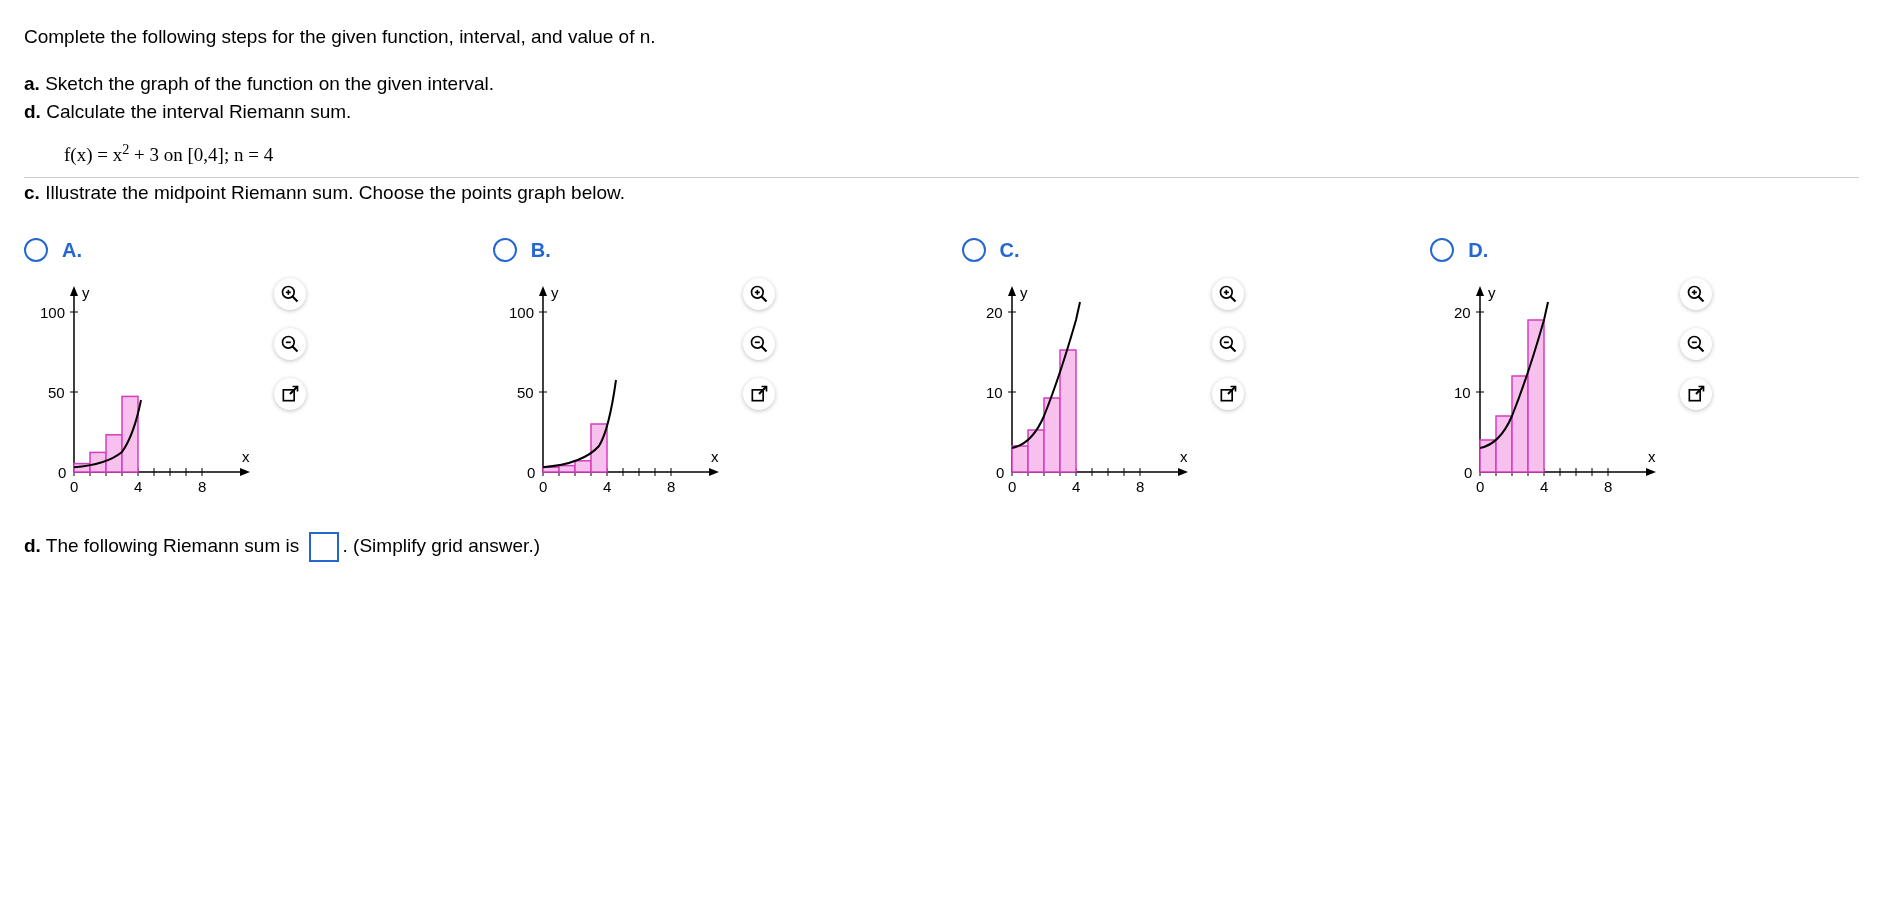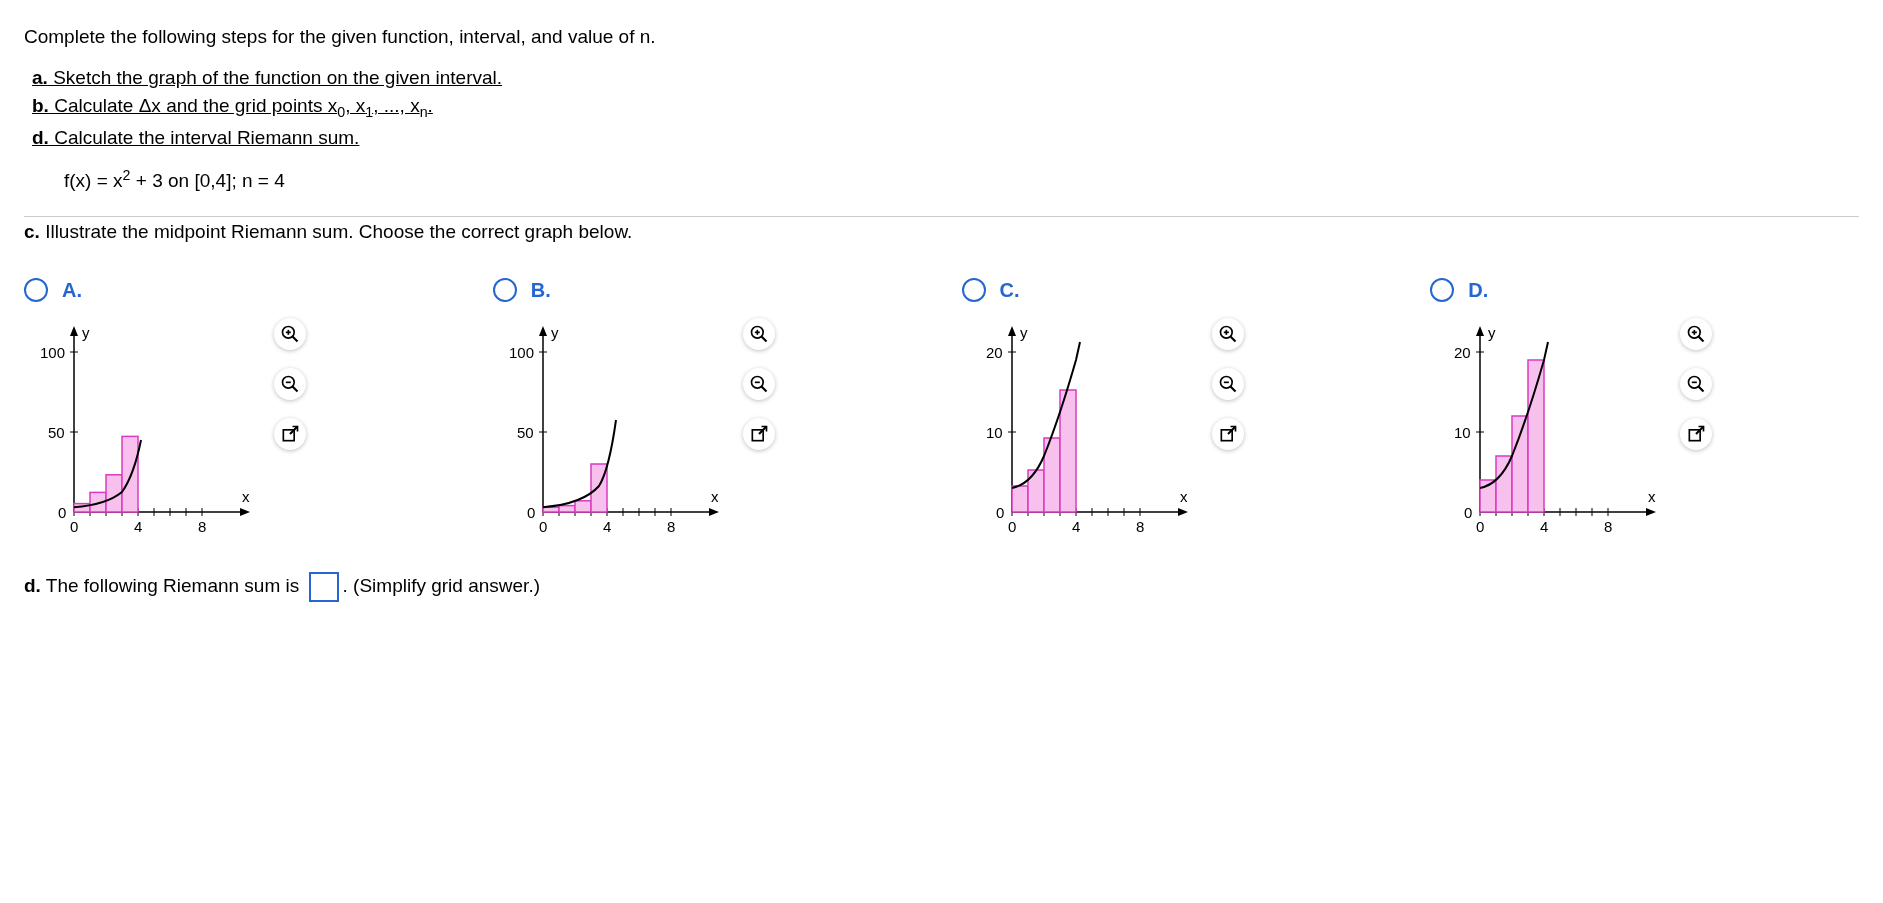"Complete the following steps for" .question-intro { margin-bottom: 14px -> 20px }
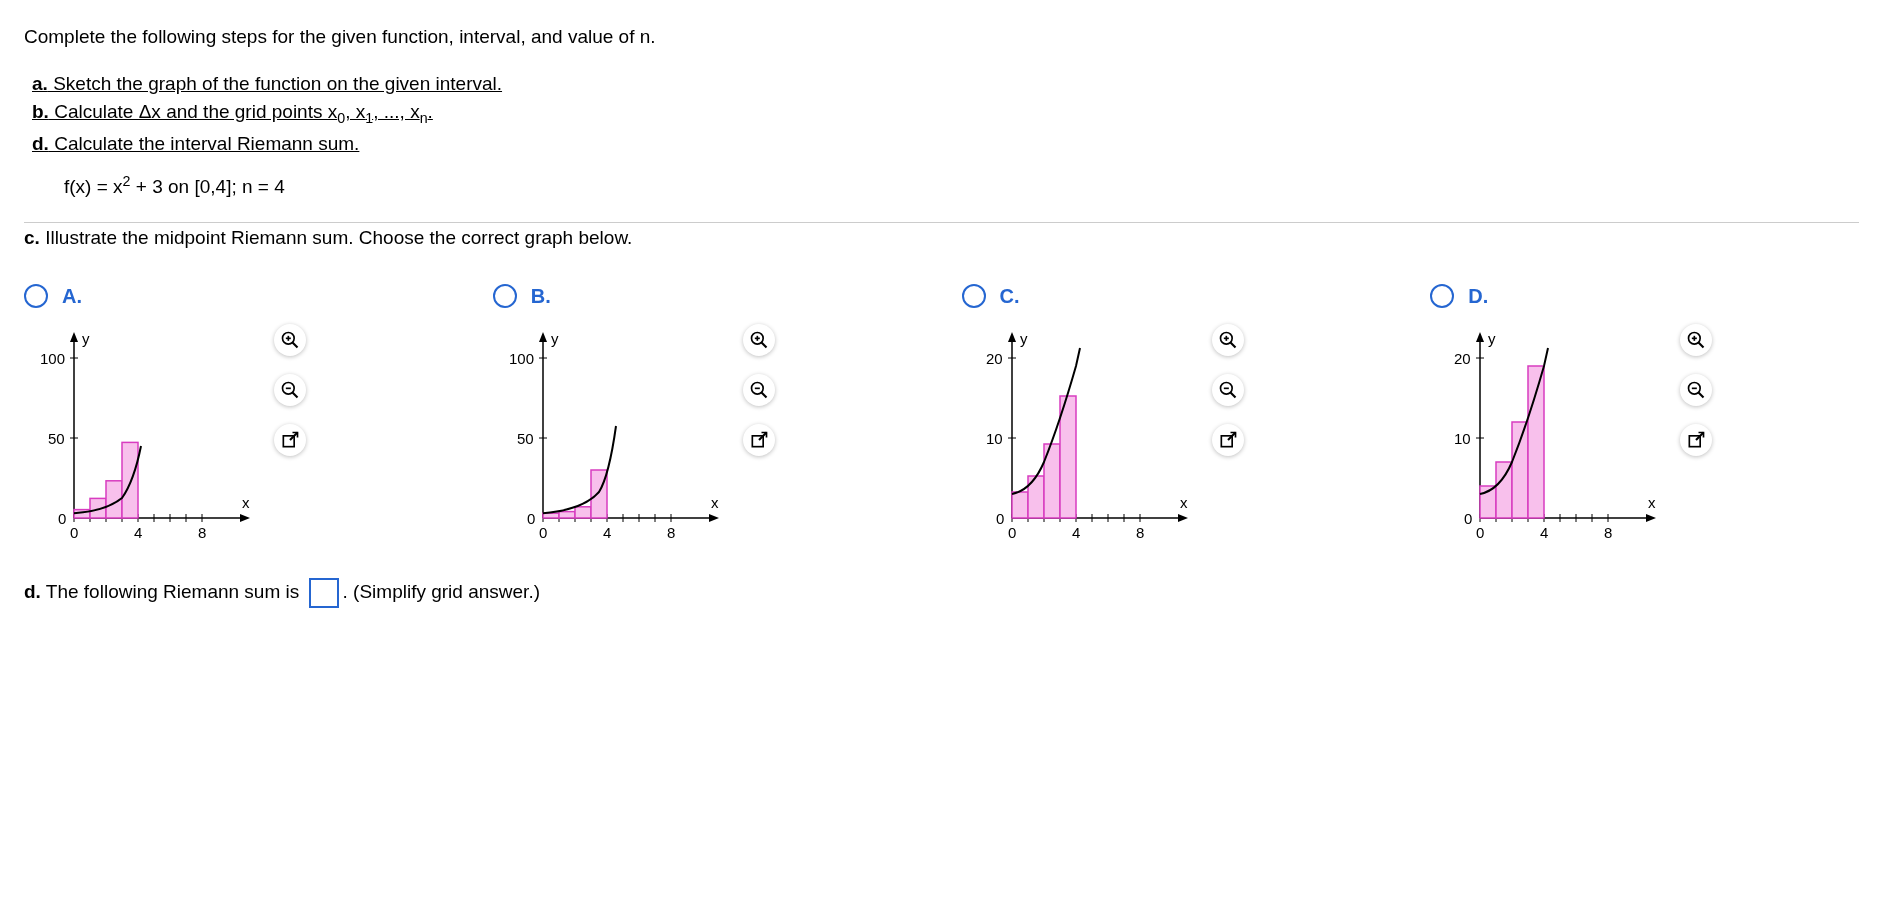"a. Sketch the graph of" .steps div { margin: 2px 8px -> 2px 0; text-decoration: underline -> none }
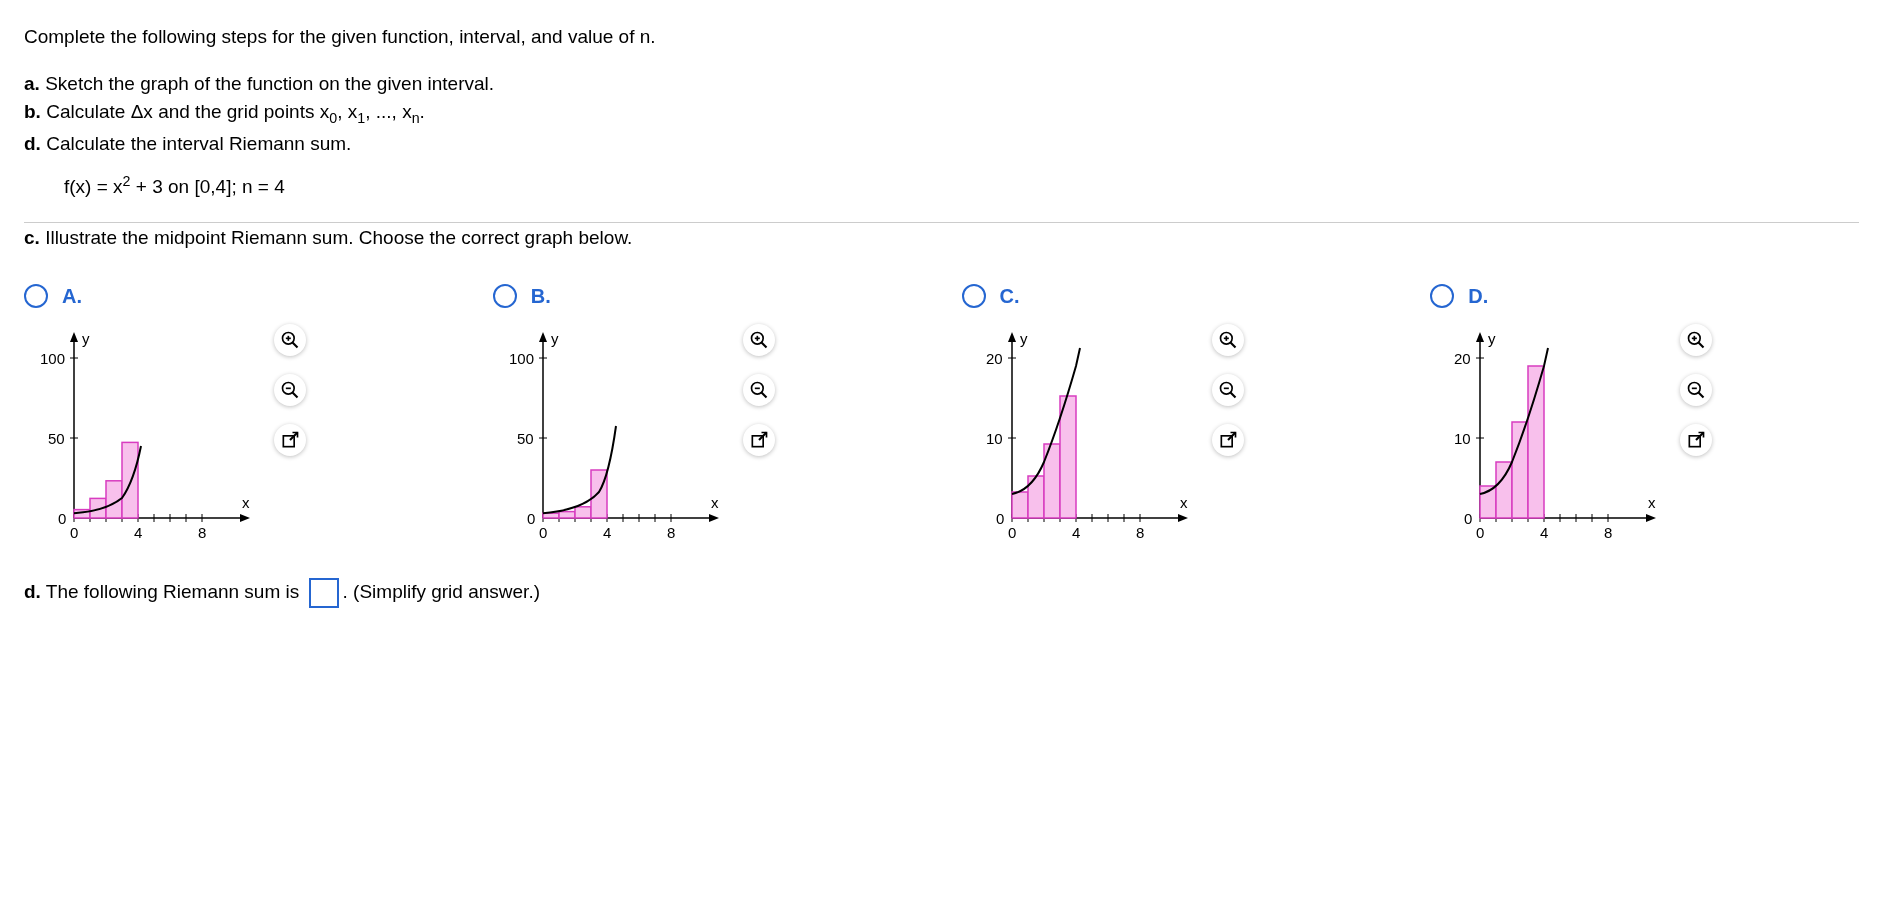"b. Calculate Δx and the" div { html: <div> <span>b.</span><span> Calculate Δx and the grid points x</span><span>0</span><span>, x</span><span>1</span><span>, ..., x</span><span>n</span><span>.</span> </div> -> none }
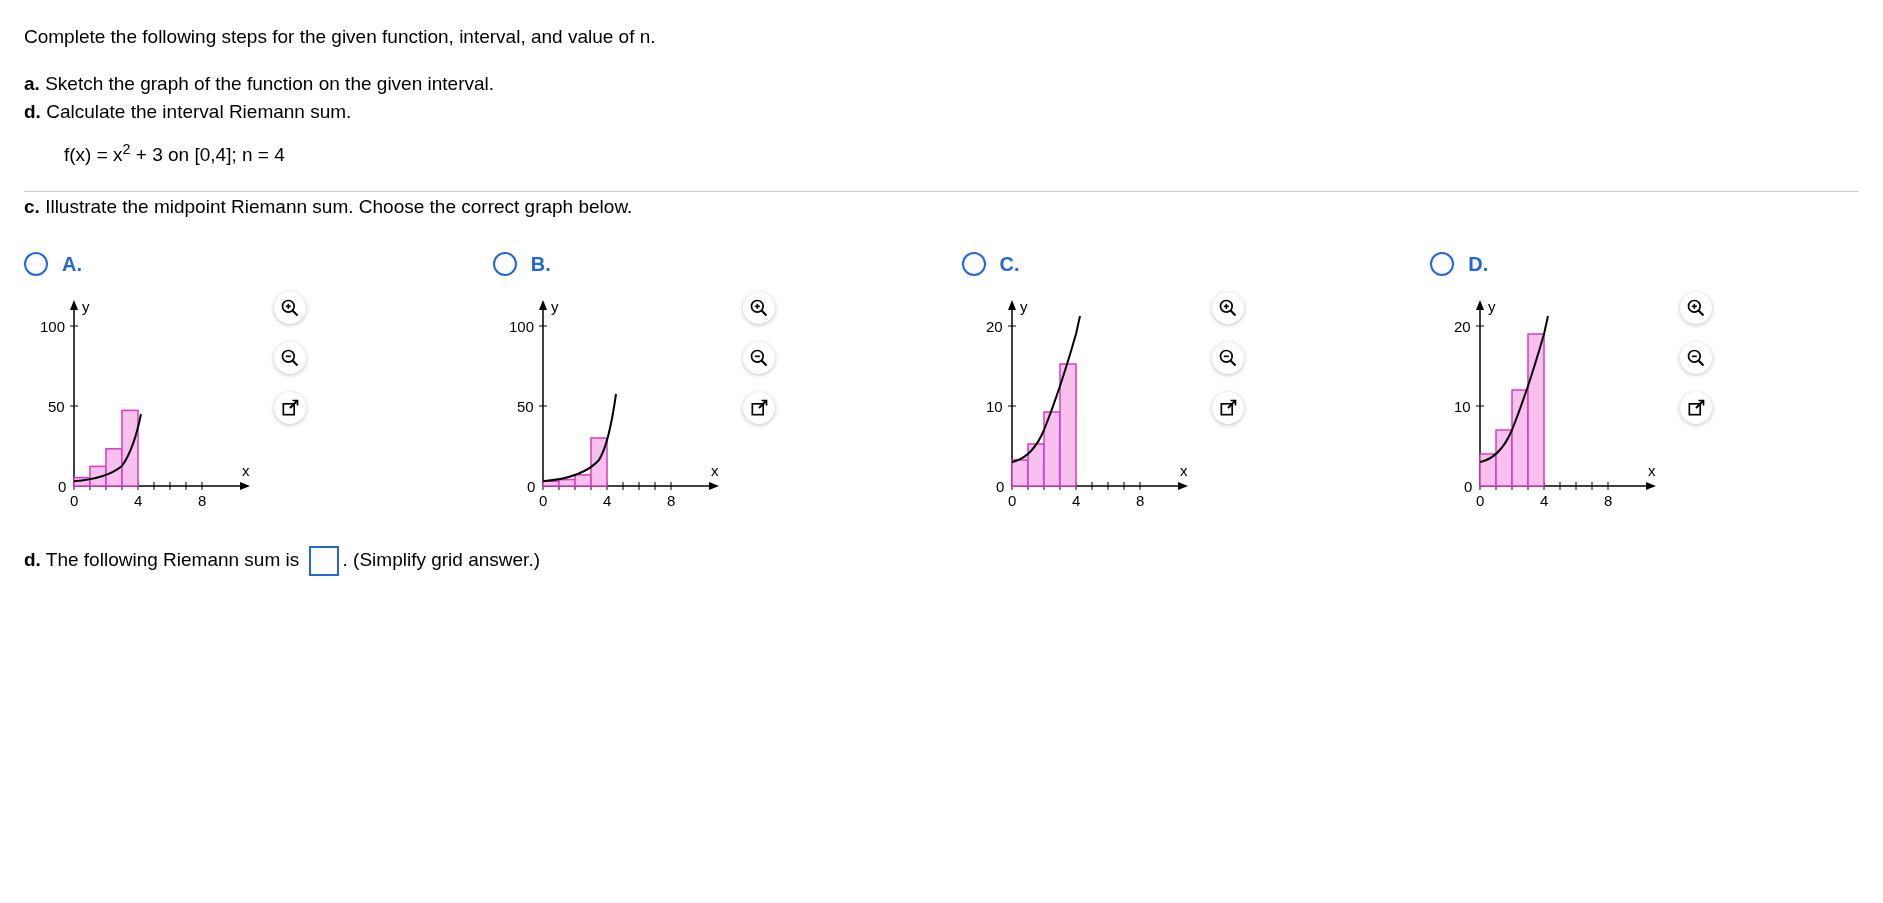"f(x) = x2 + 3" .func-def { font-family: none -> Liberation Serif, serif; margin-bottom: 22px -> 8px }
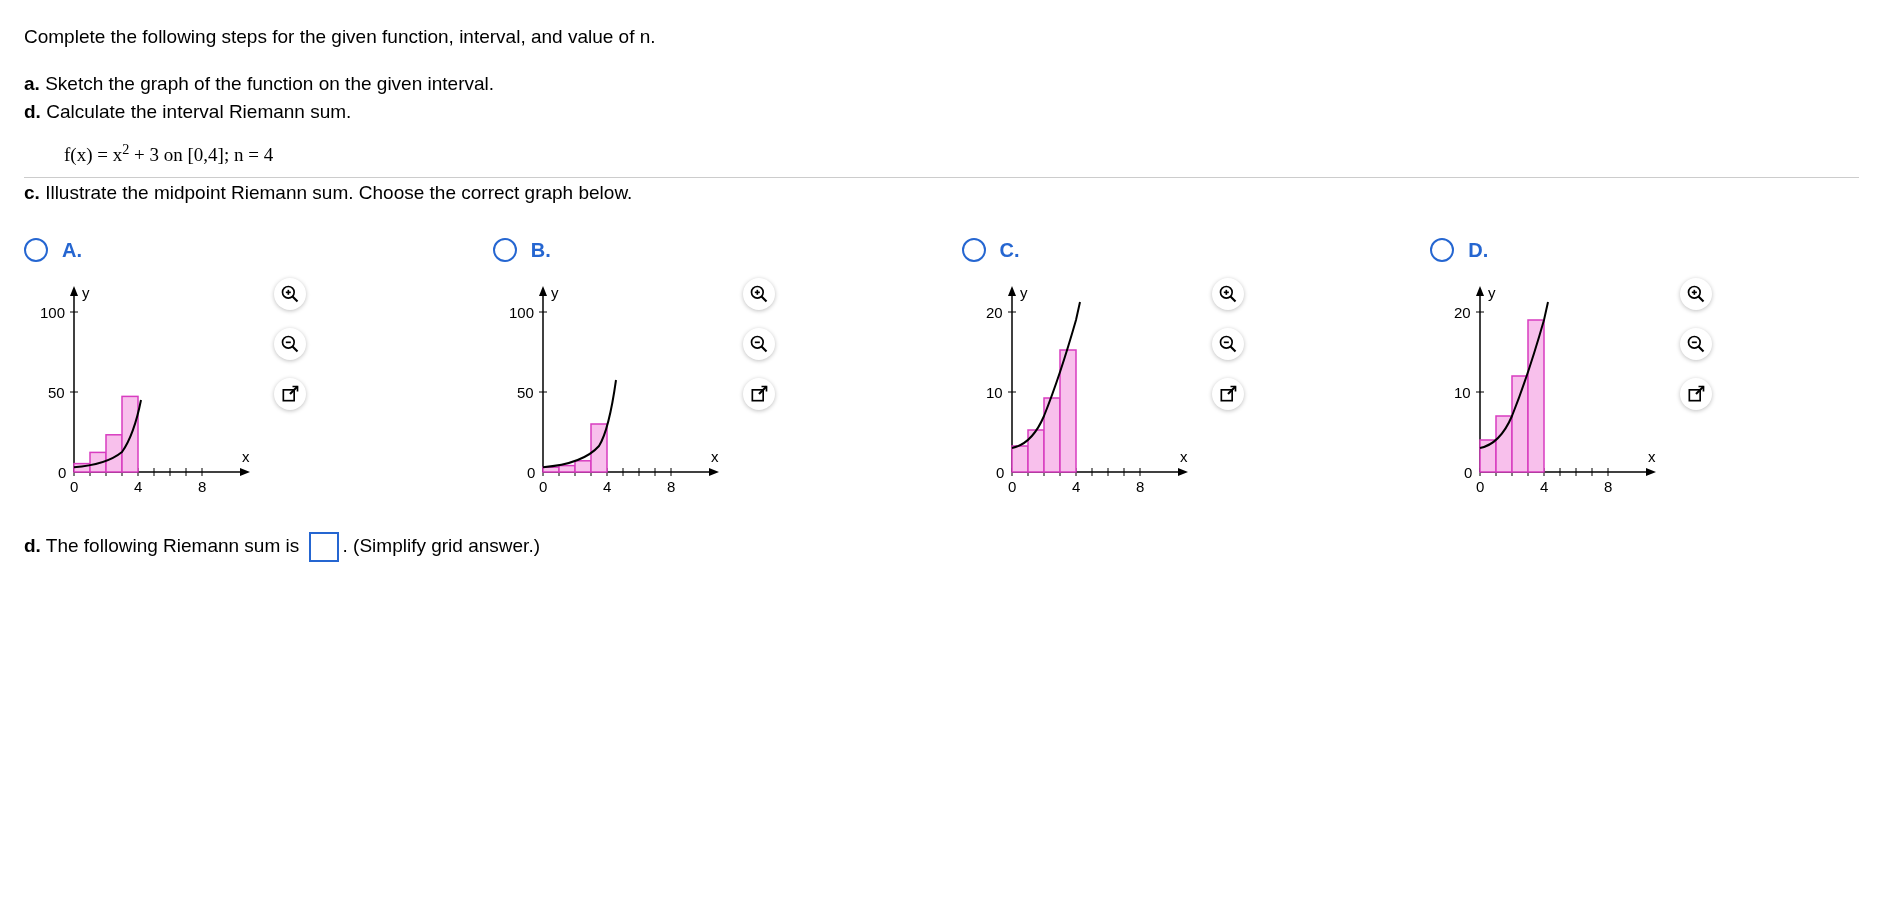"Illustrate the midpoint Riemann sum." span { text: correct -> points }
